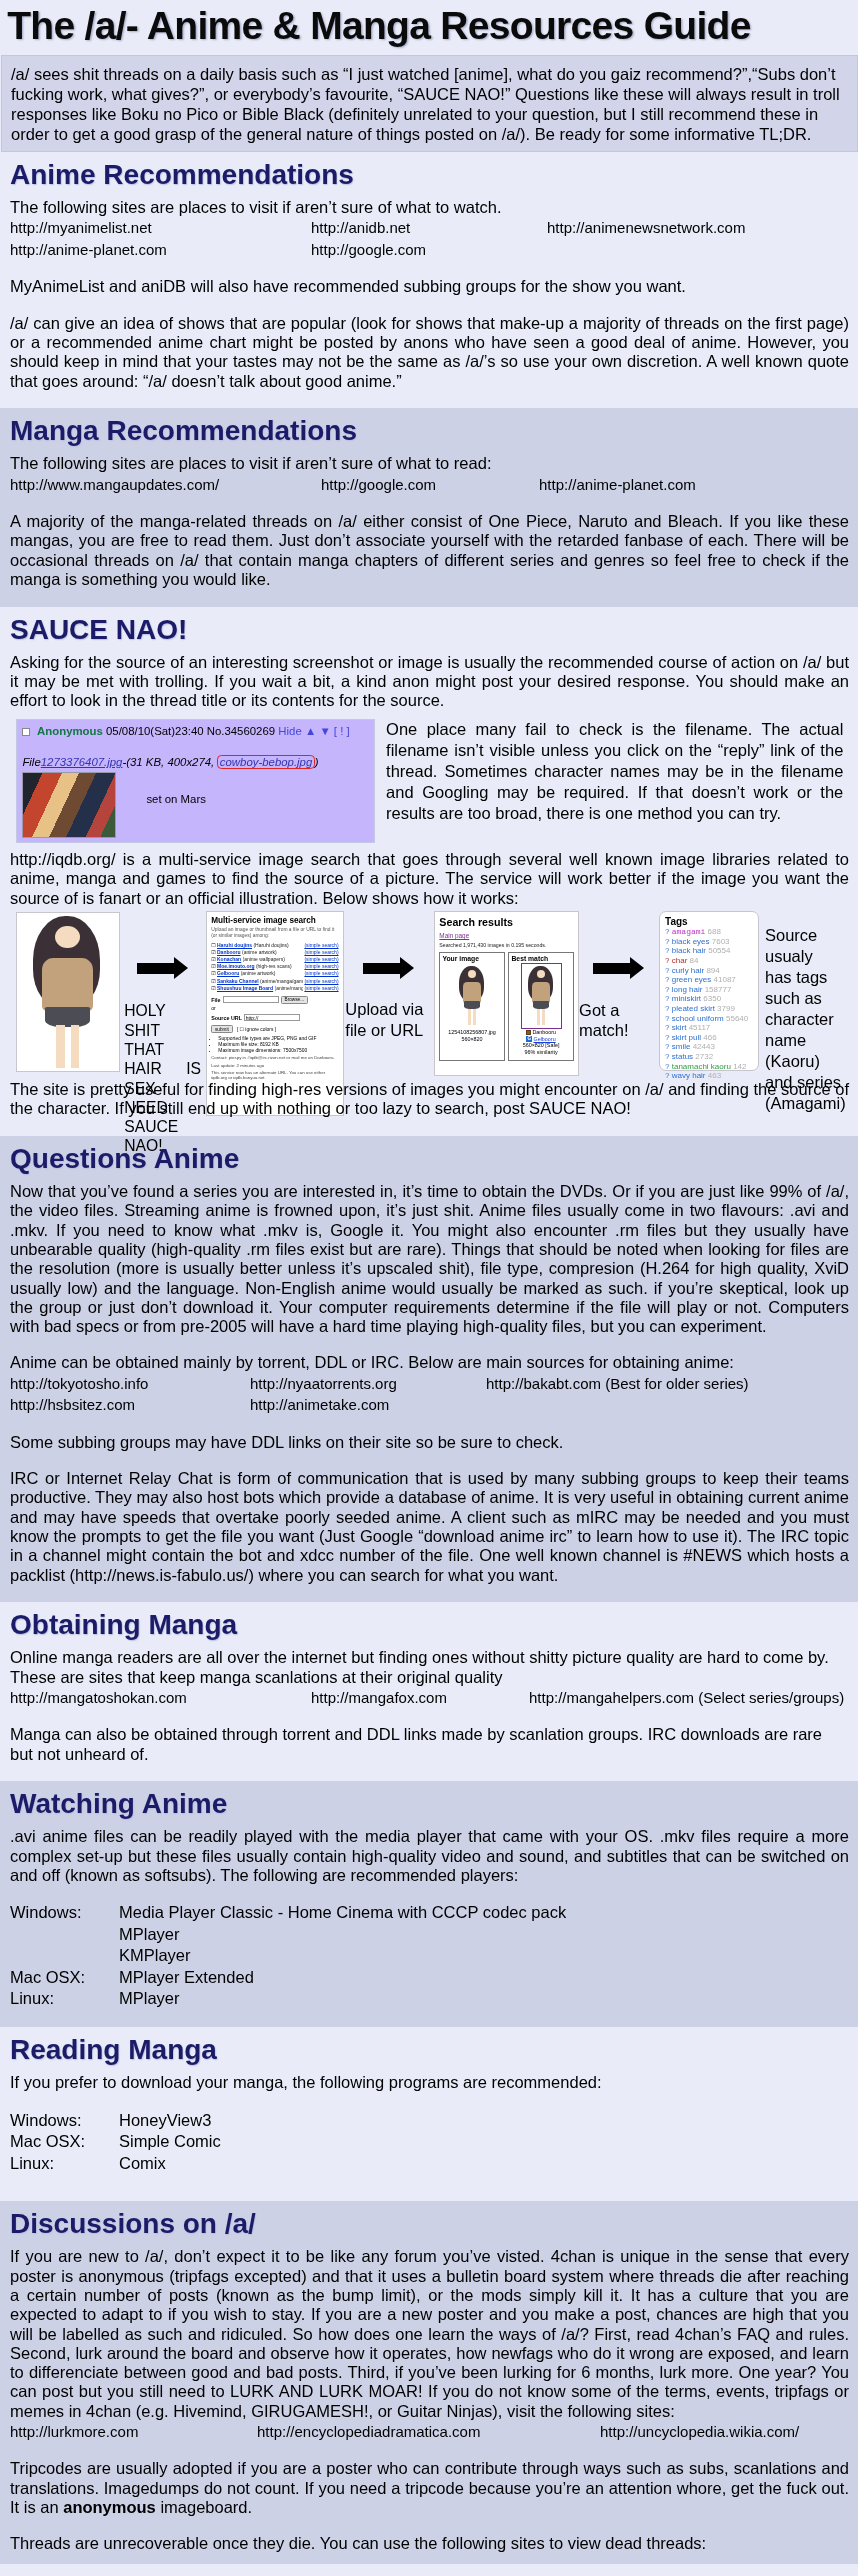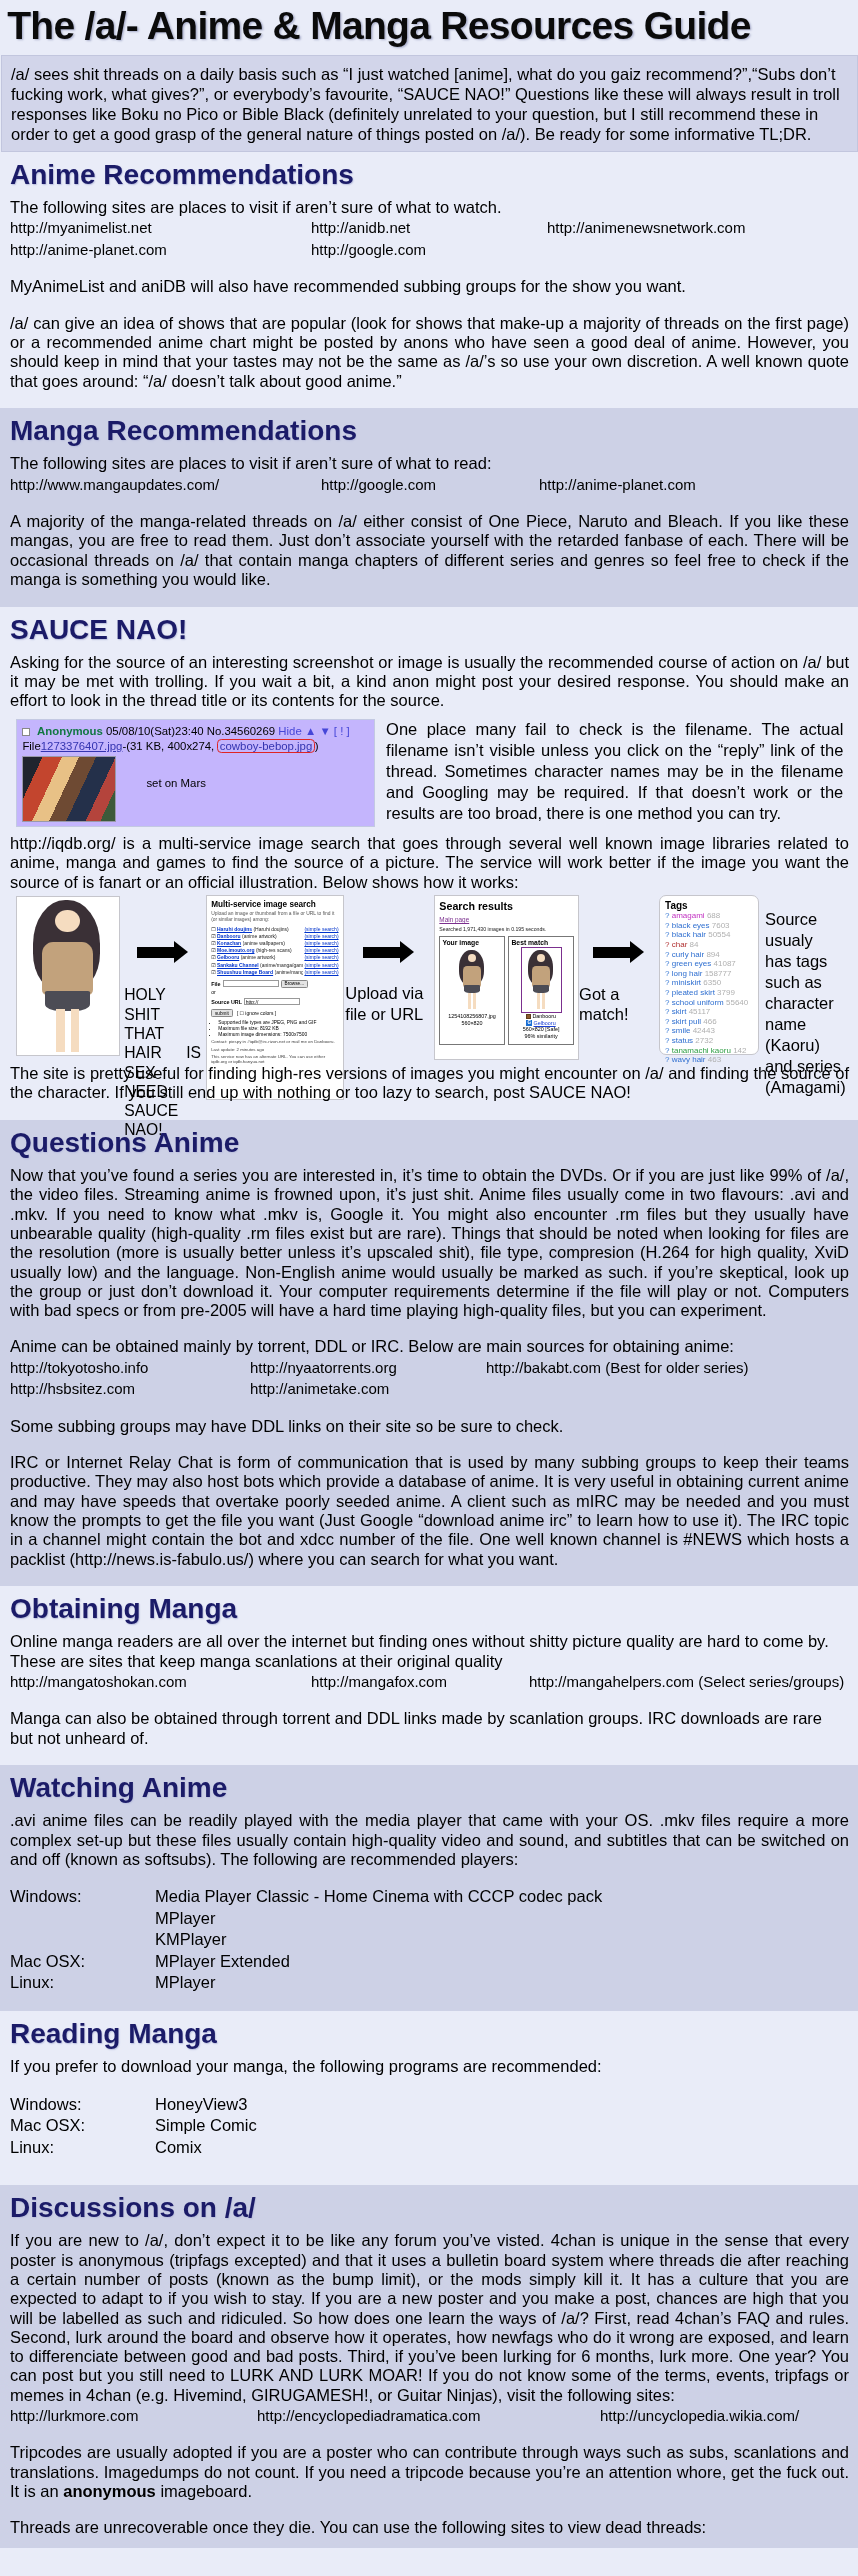"File1273376407.jpg-(31 KB, 400x274," .file-line { font-style: none -> italic; margin-top: 1px -> 17px }
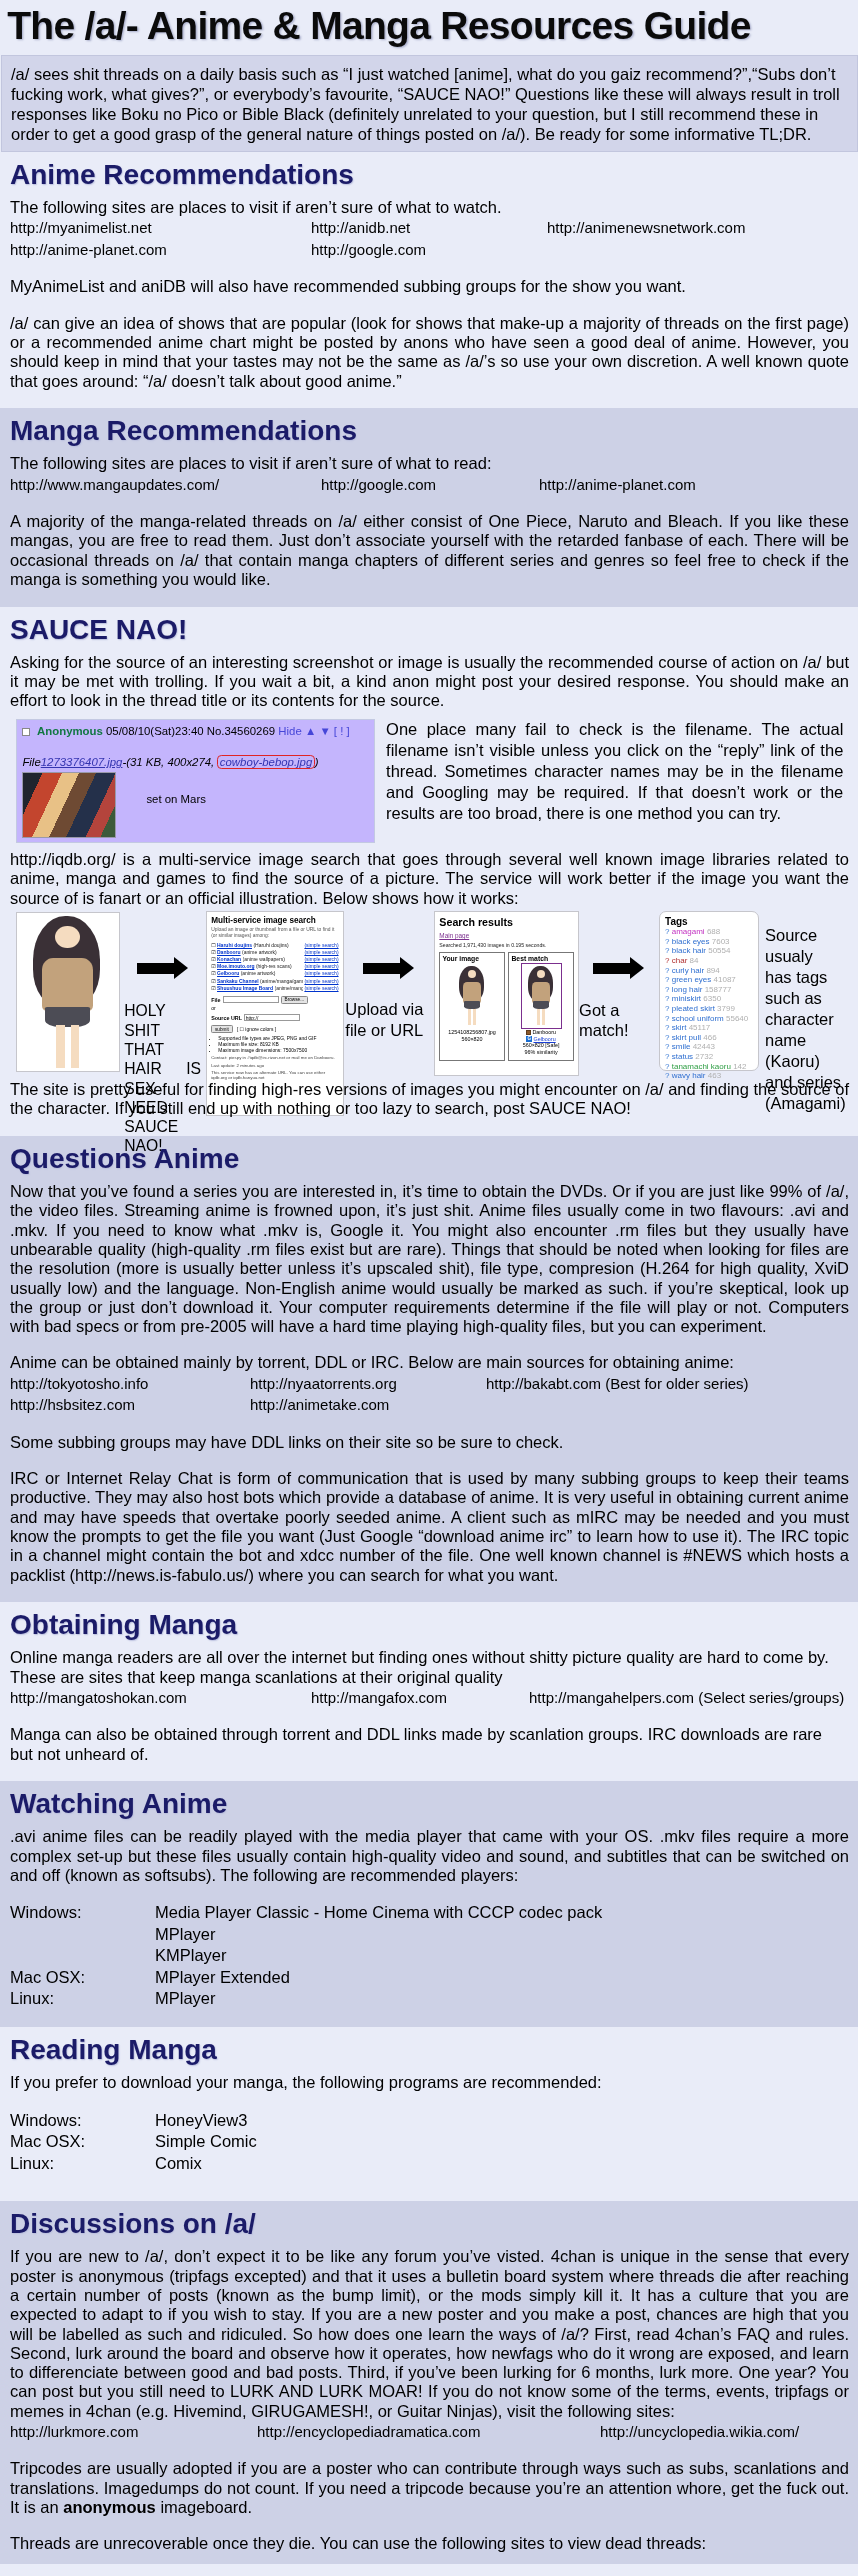"amagami" .tn-purple { font-family: none -> Liberation Mono, monospace }
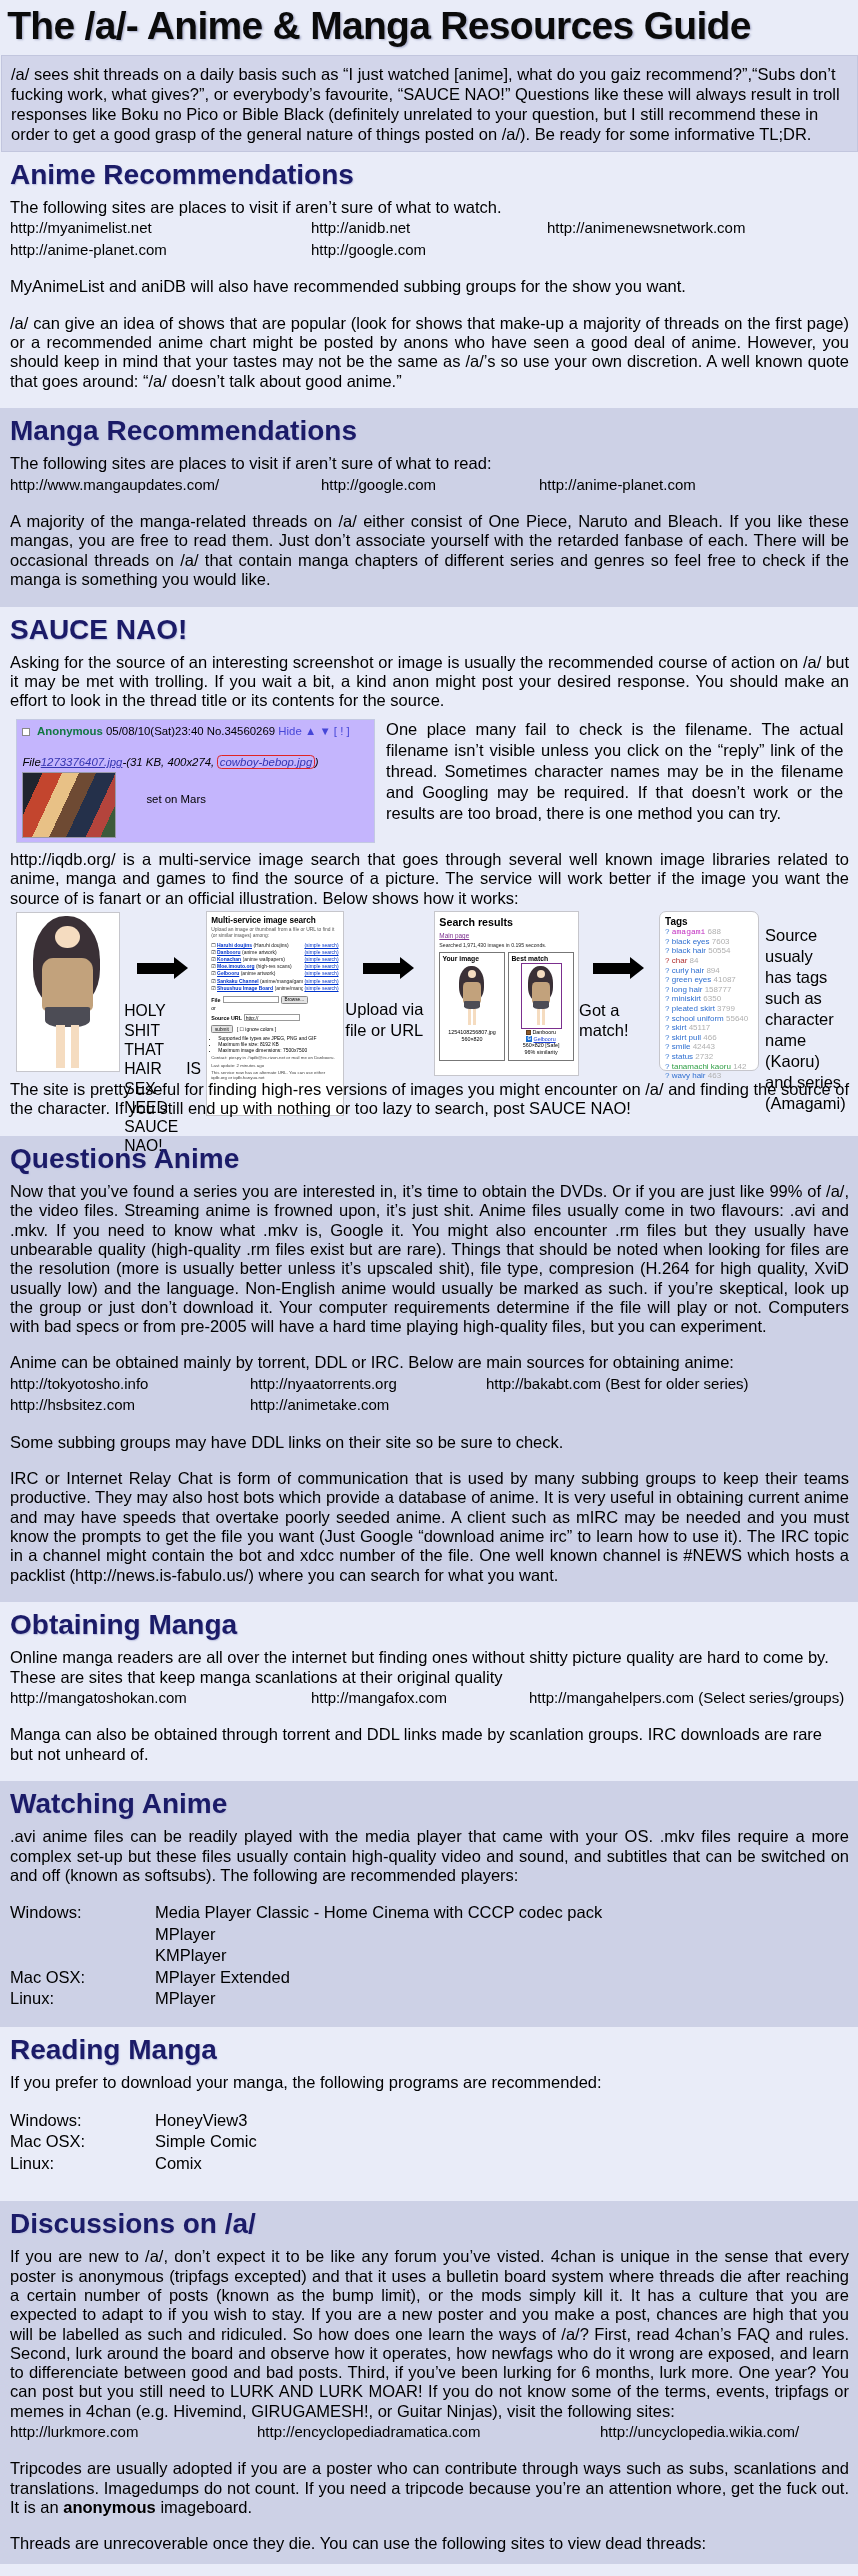"Windows:" .os-row { gap: 36px -> none }
